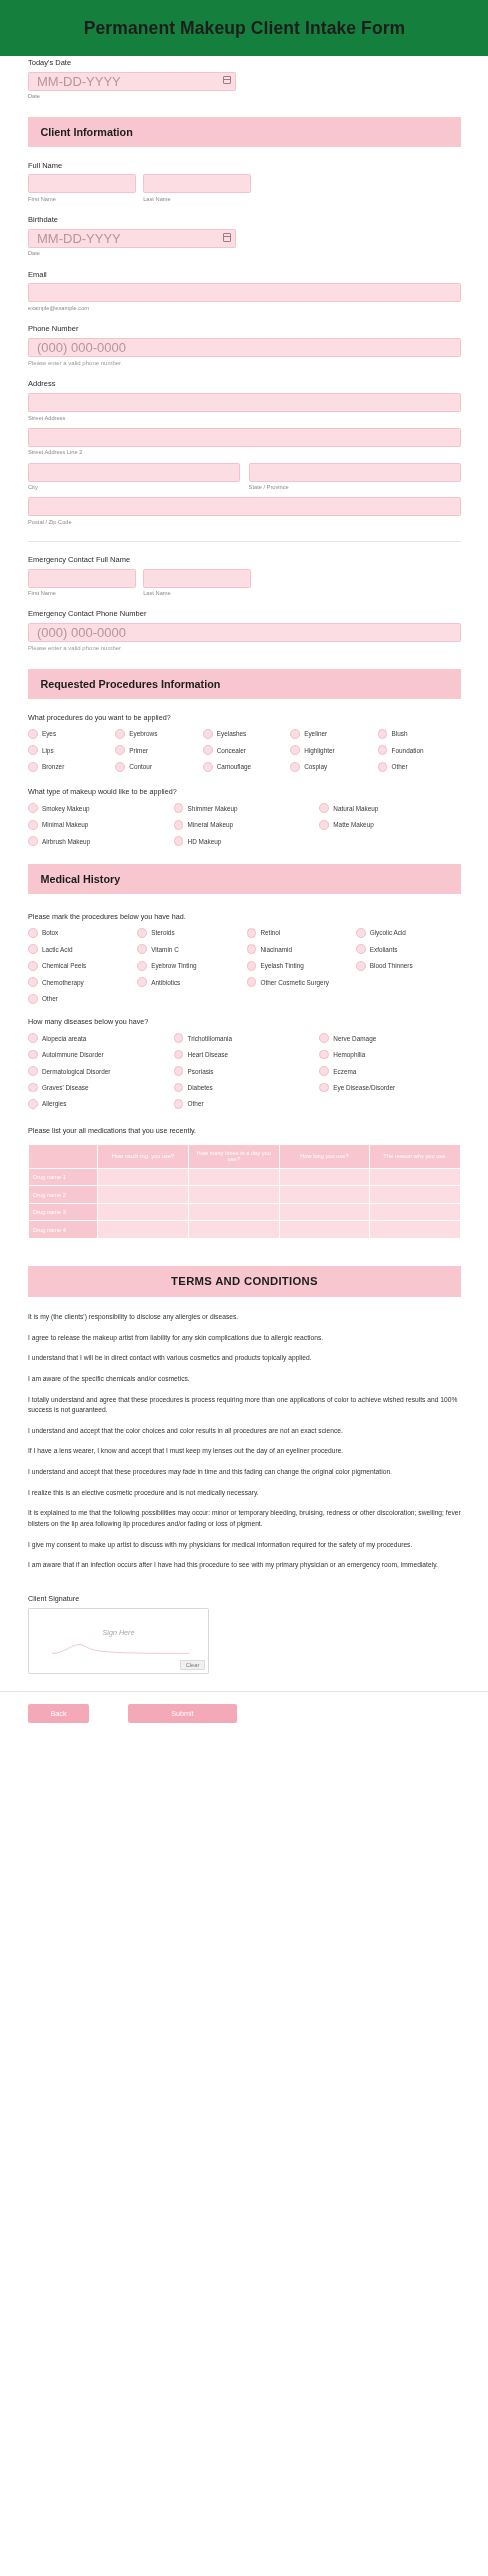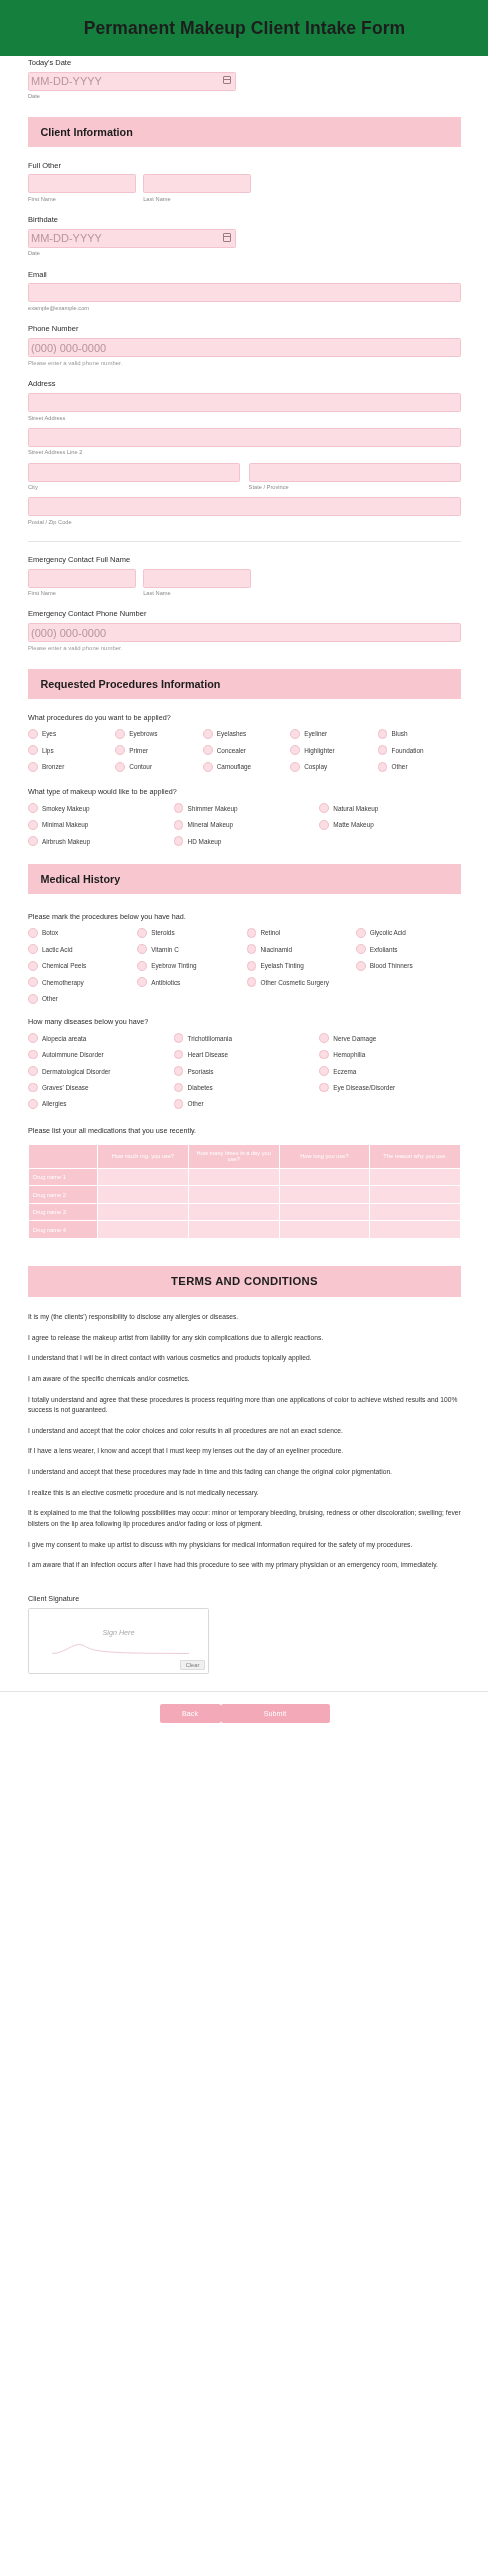"MM-DD-YYYY" input.txt { font-size: 11px -> 13px; padding: 0 2px -> 0 8px }
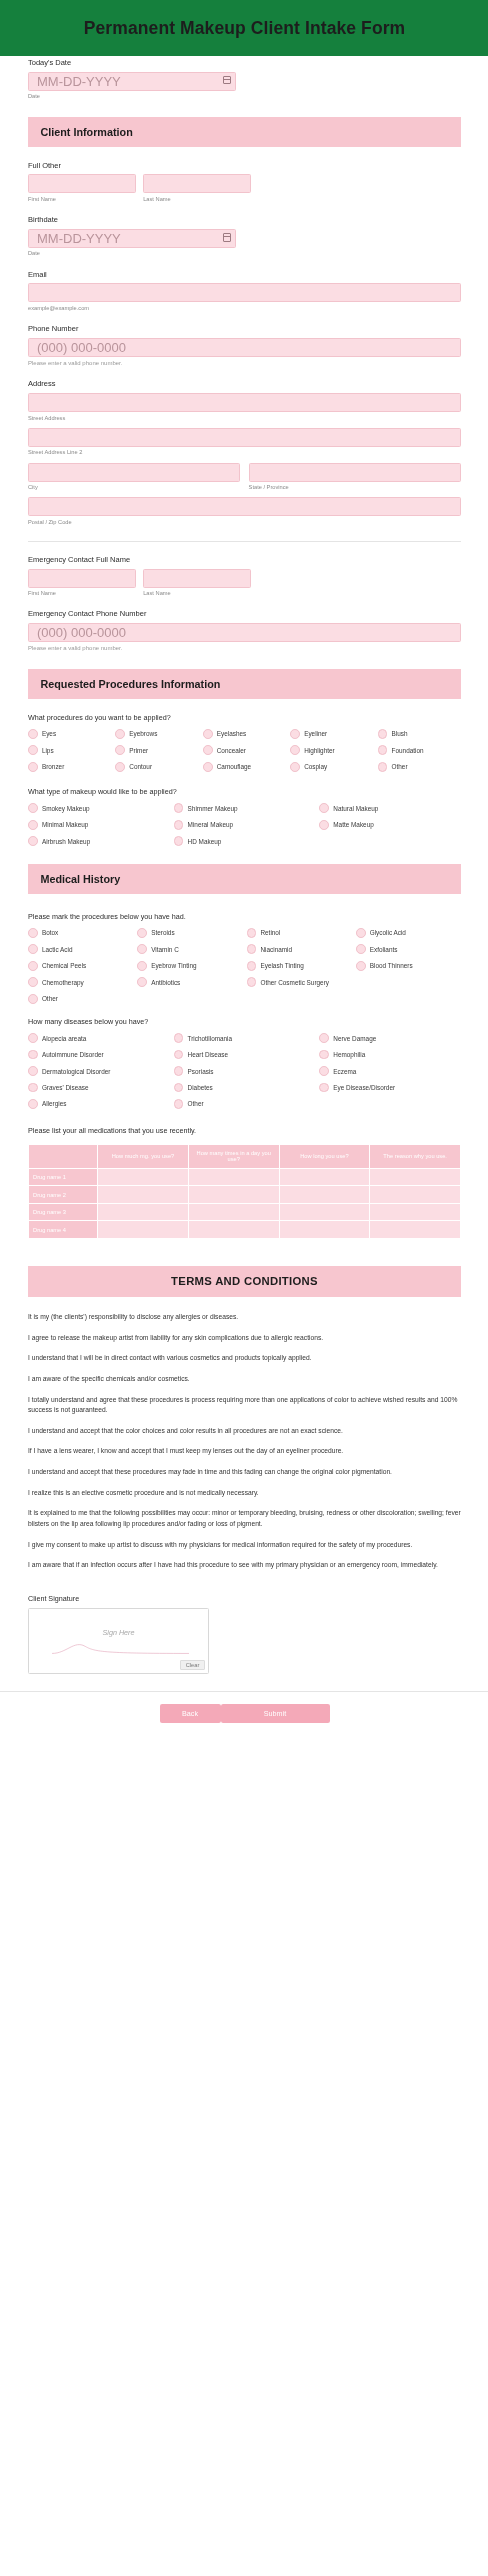"Full Other" label.field-label { text: Other -> Name }
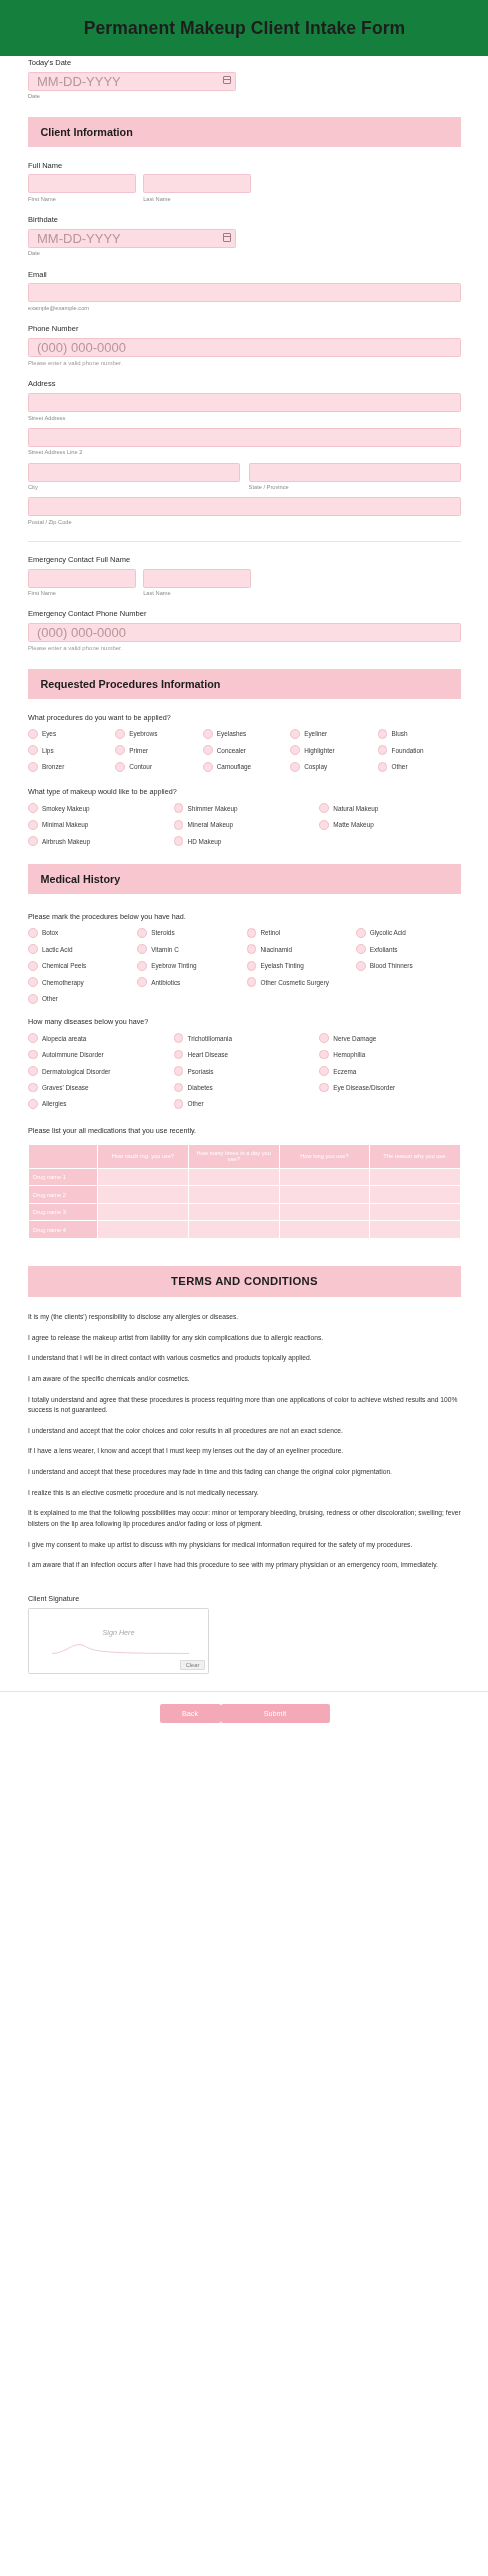"Back" .footer { gap: none -> 39px; justify-content: center -> flex-start }
